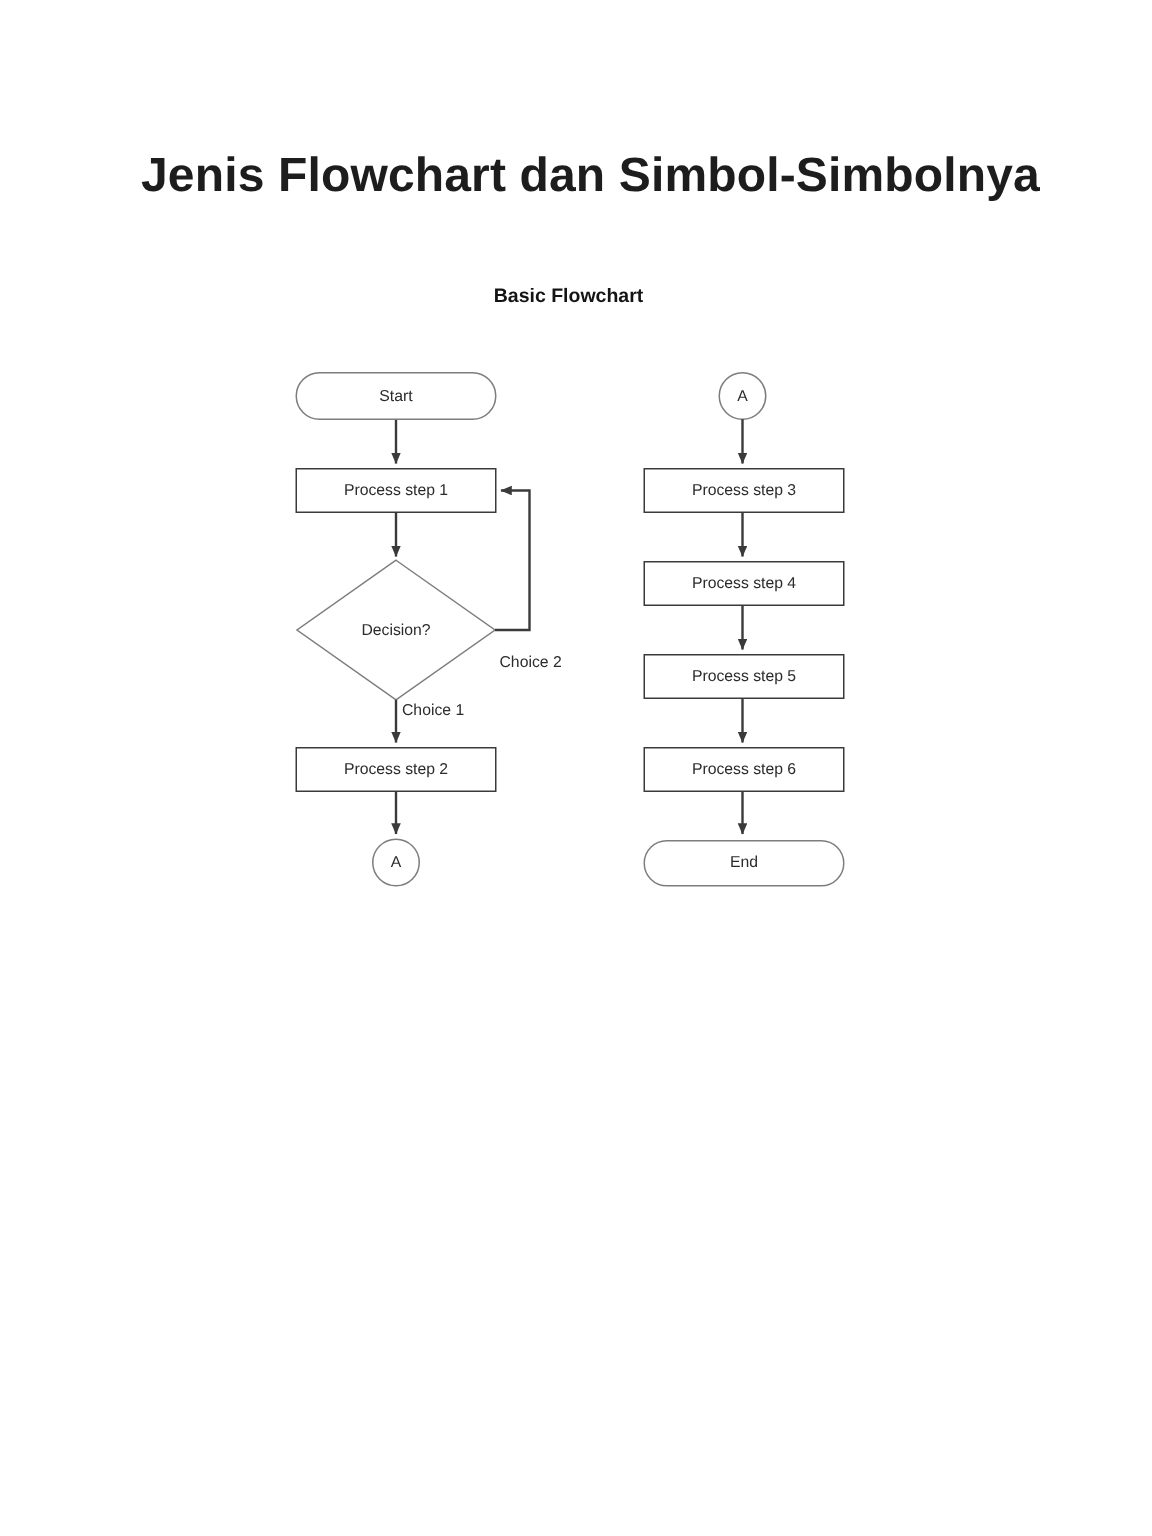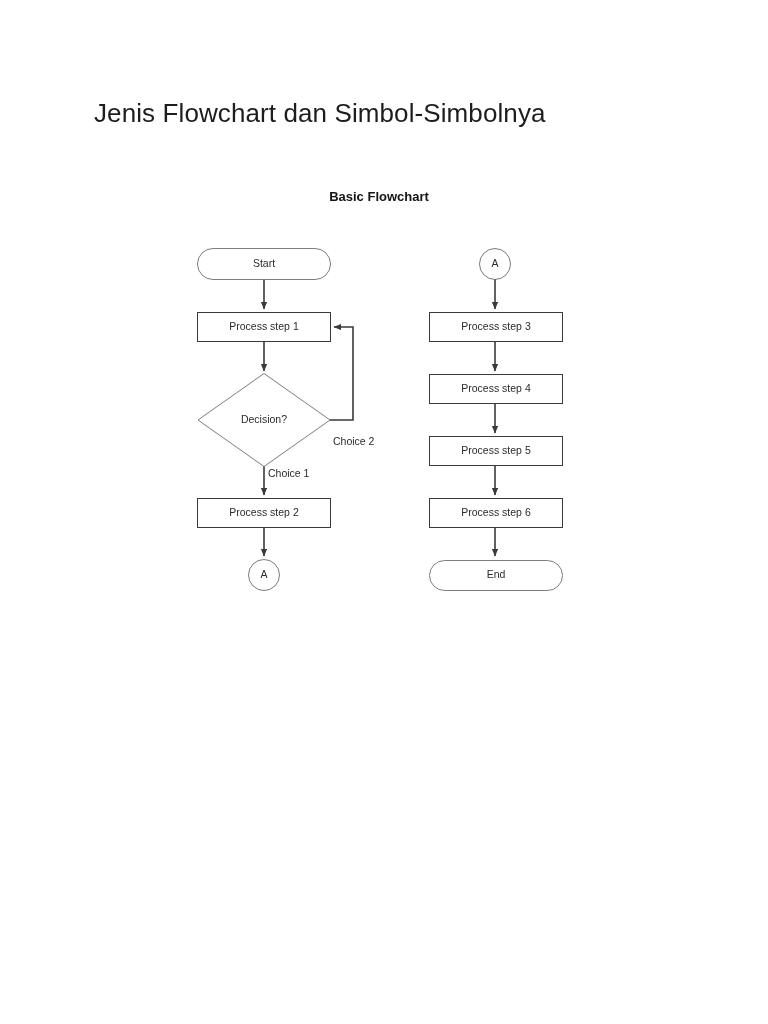"Jenis Flowchart dan Simbol-Simbolnya" .doc-title { font-size: 26px -> 32px; font-weight: normal -> bold }
